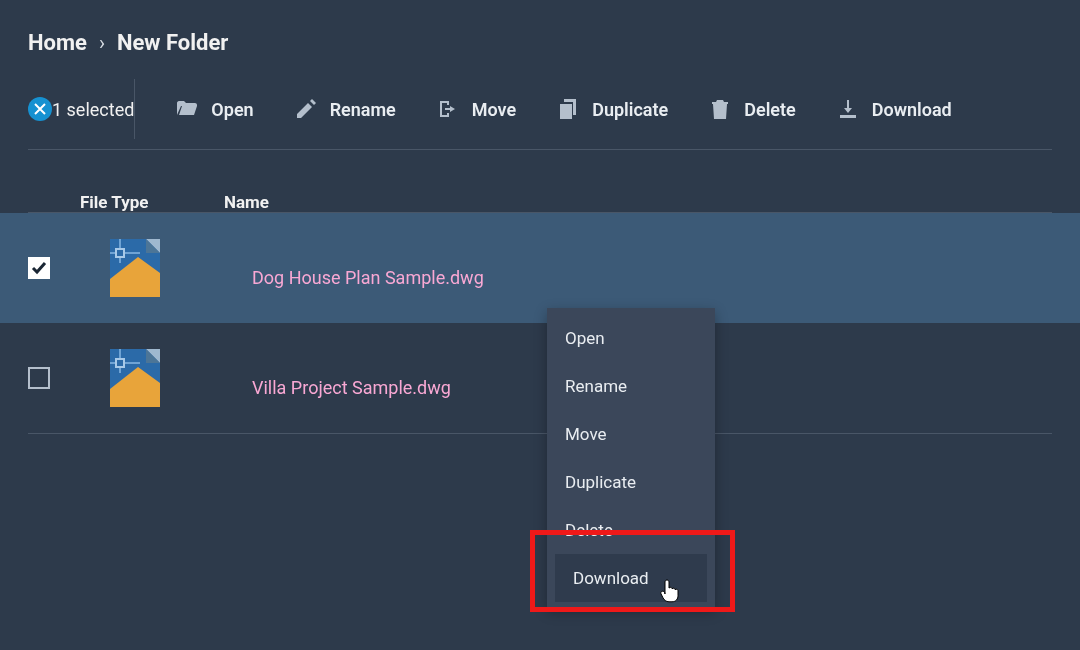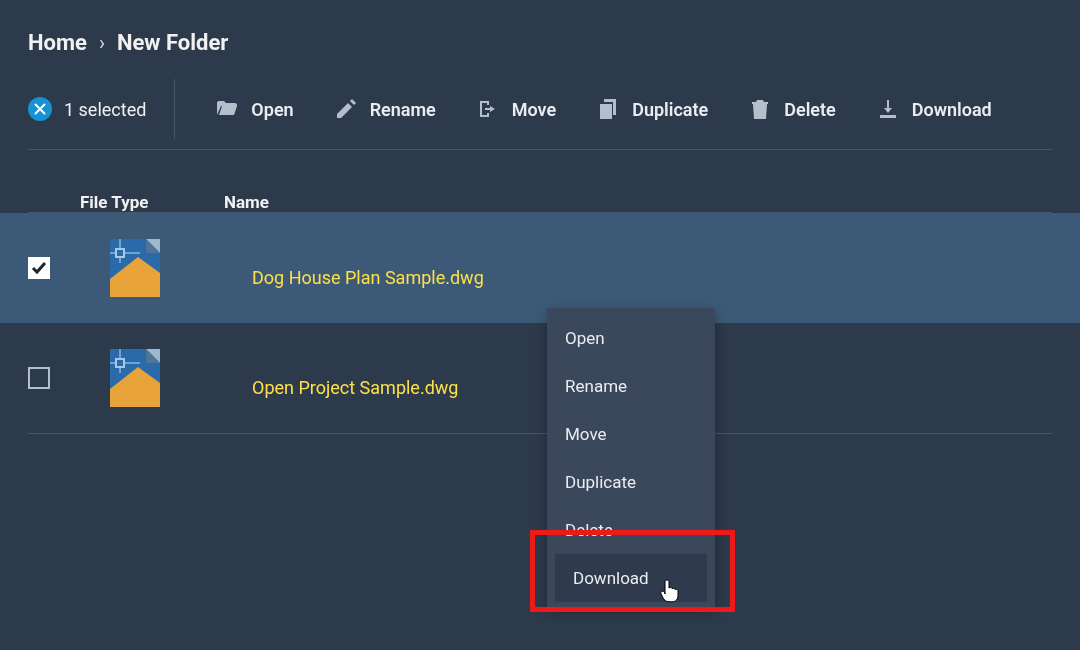"1 selected" .sel-block { gap: 12px -> none; padding-right: 28px -> none }
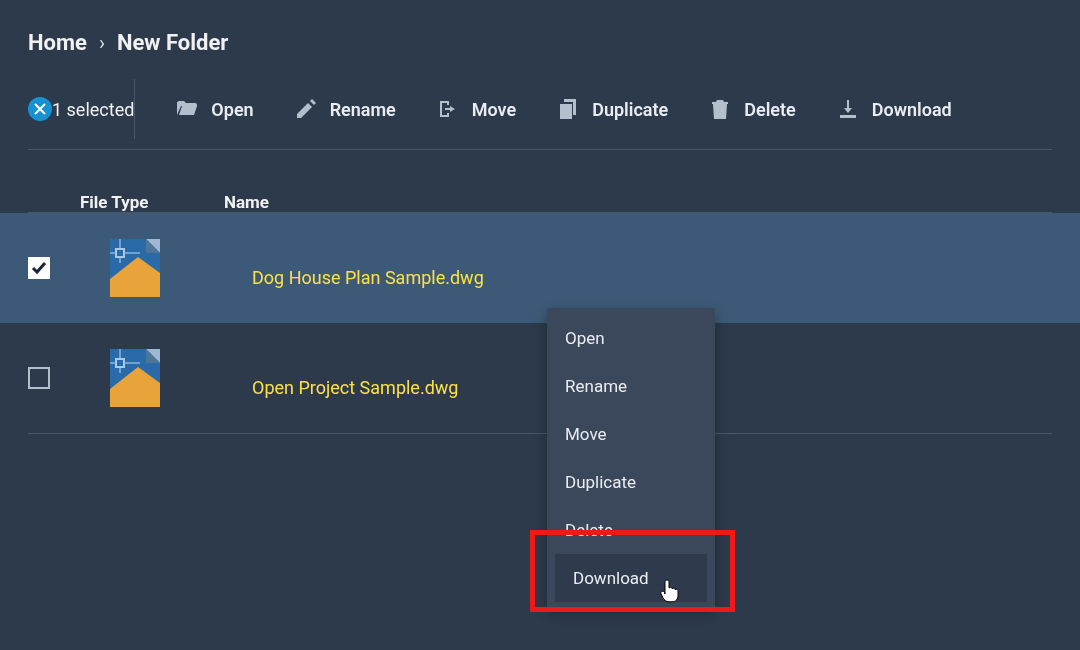"Dog House Plan Sample.dwg" .file-name { color: #fde047 -> #f9a8d4 }
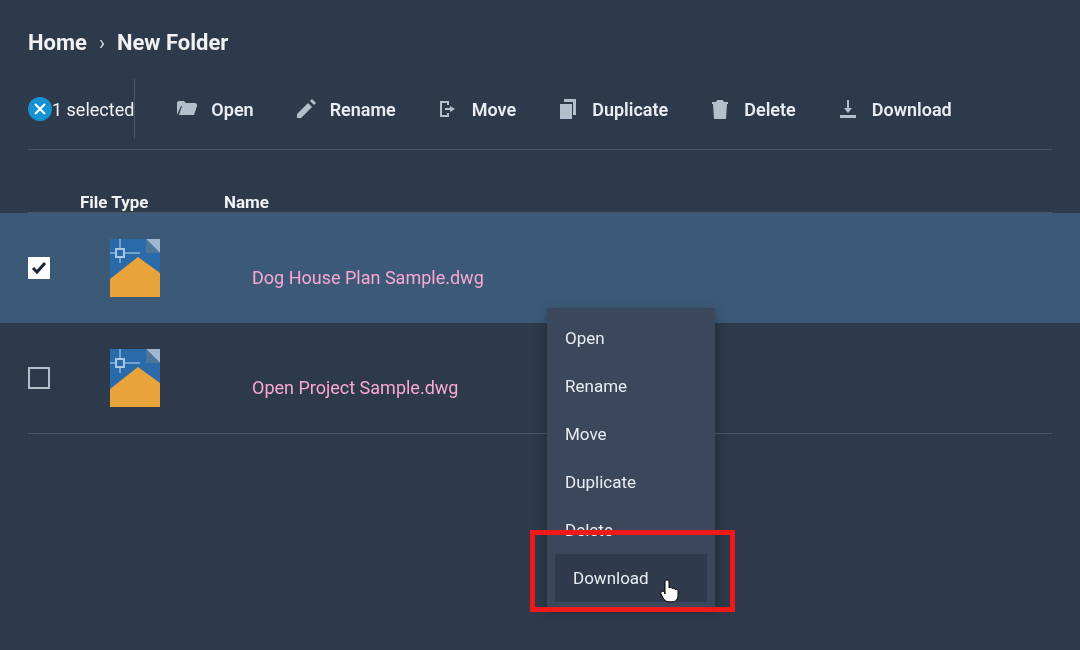"Open Project Sample.dwg" div.col-name { text: Open -> Villa }
